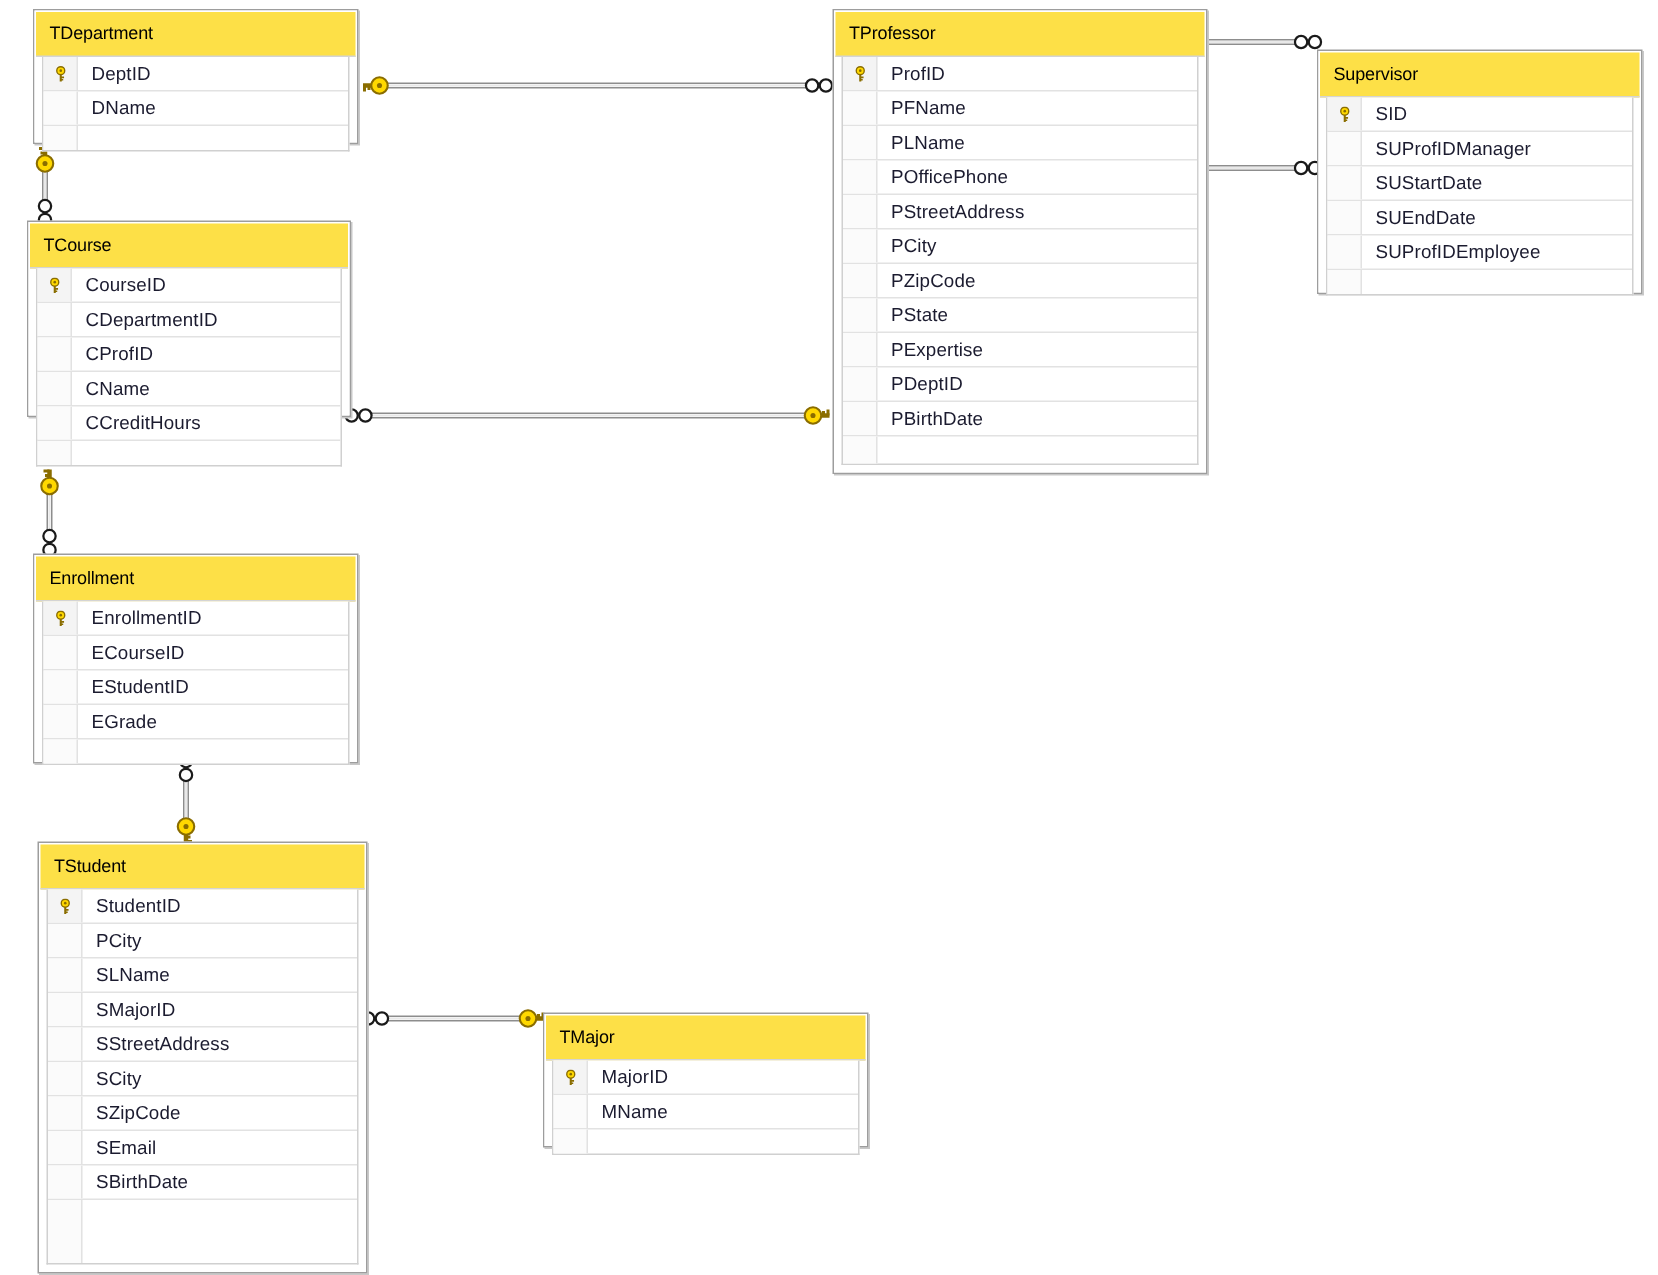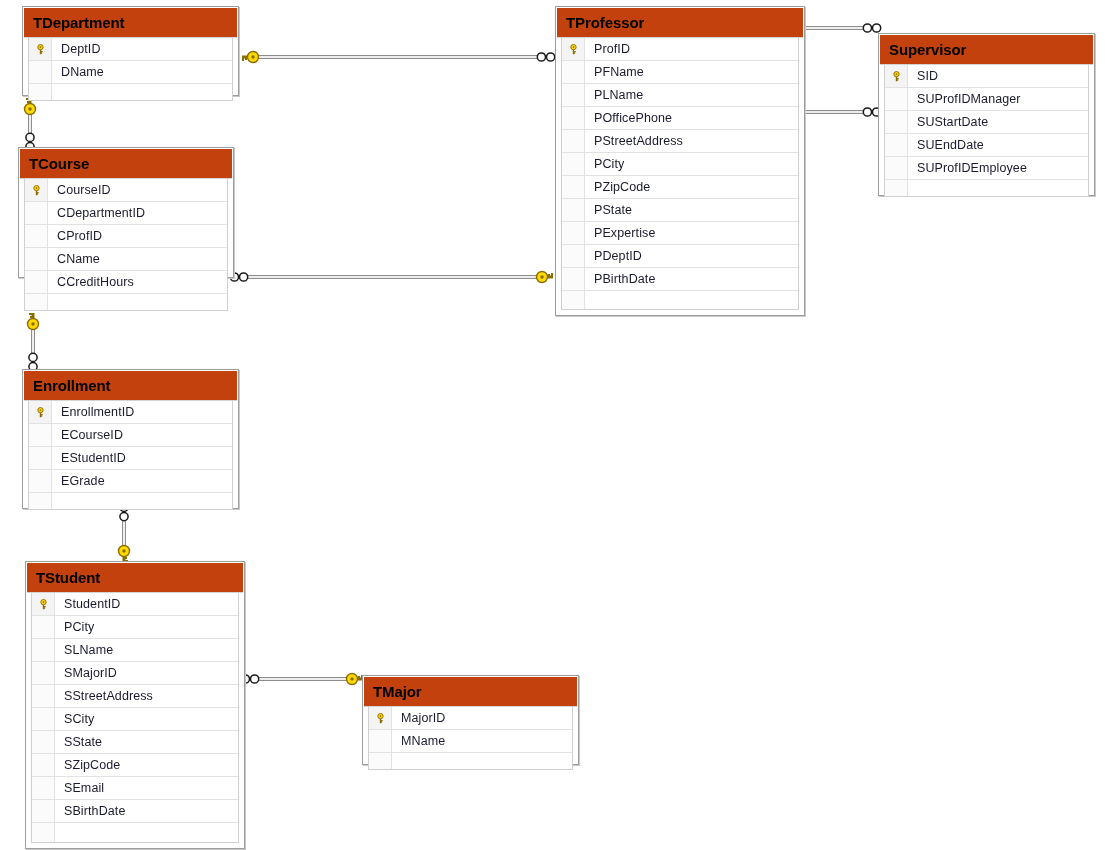"TDepartment" .table-title { background: #c2410c -> #fde047; font-size: 15px -> 12px; font-weight: bold -> normal }
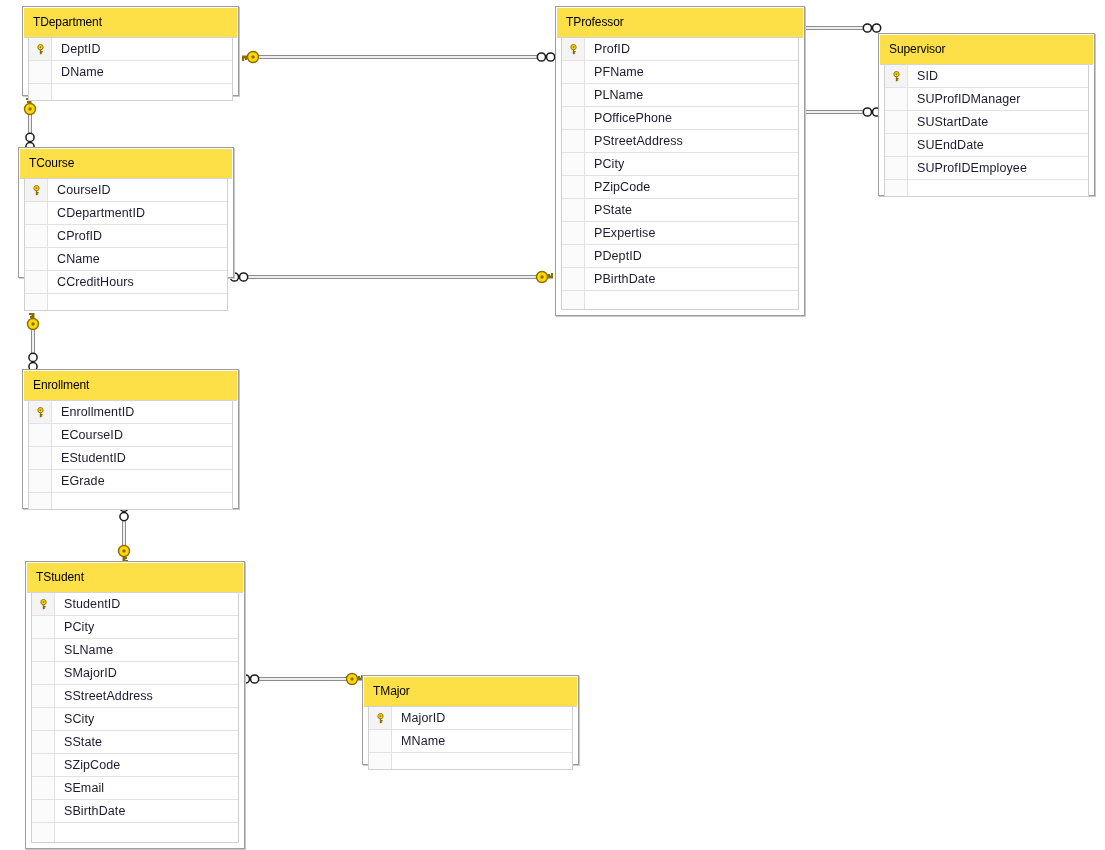"SState" div.row { html: <div> <div></div> <div>SState</div> </div> -> none }
